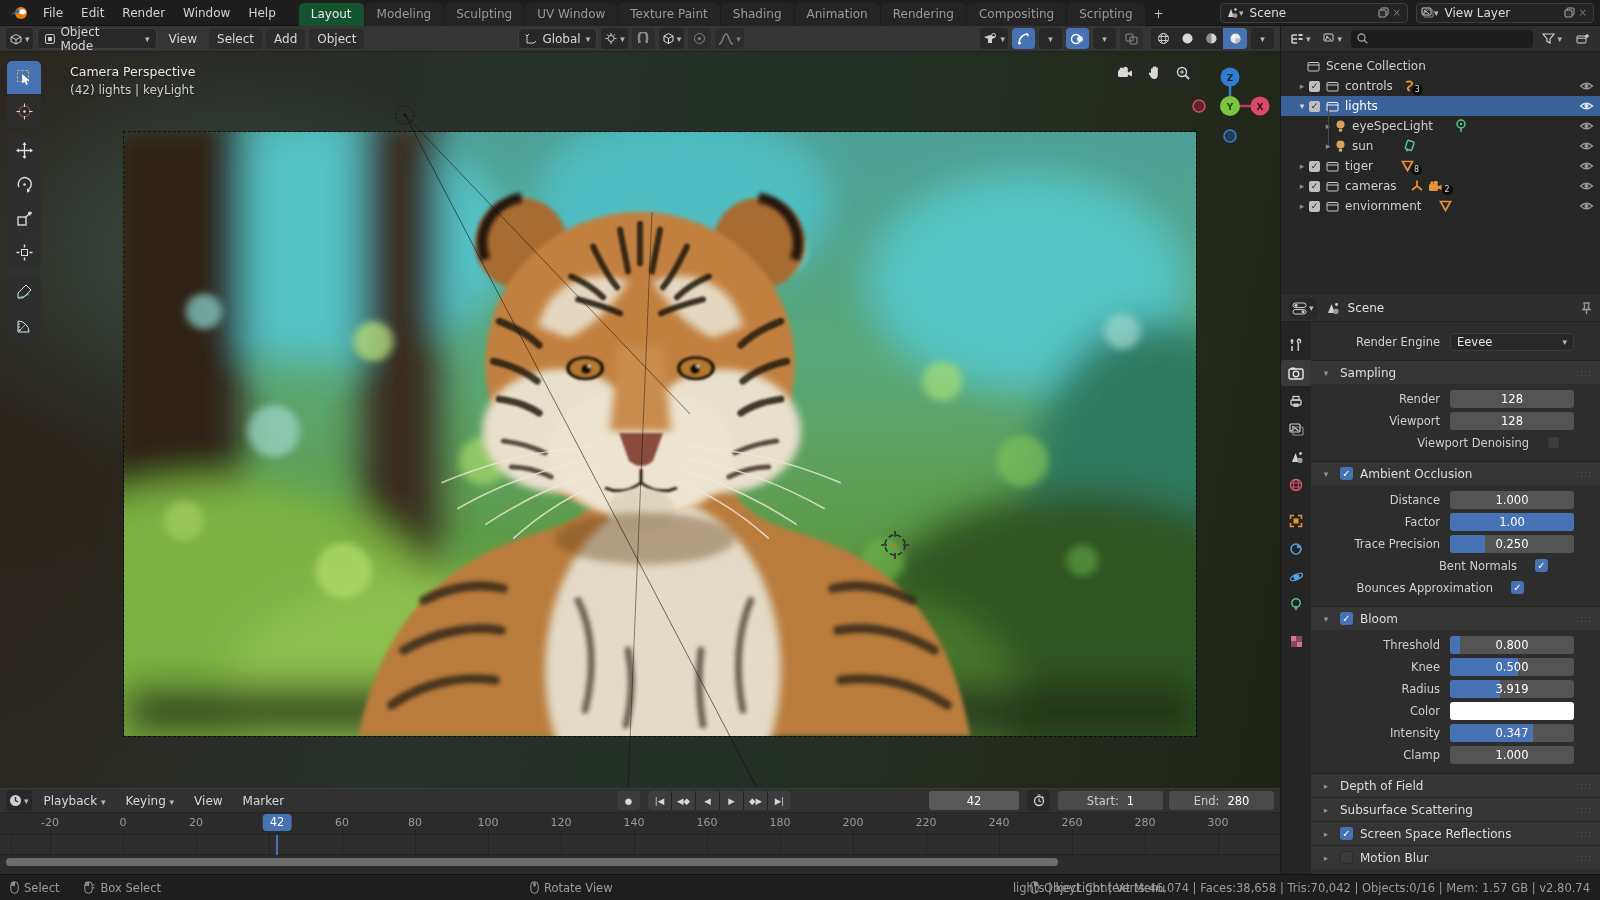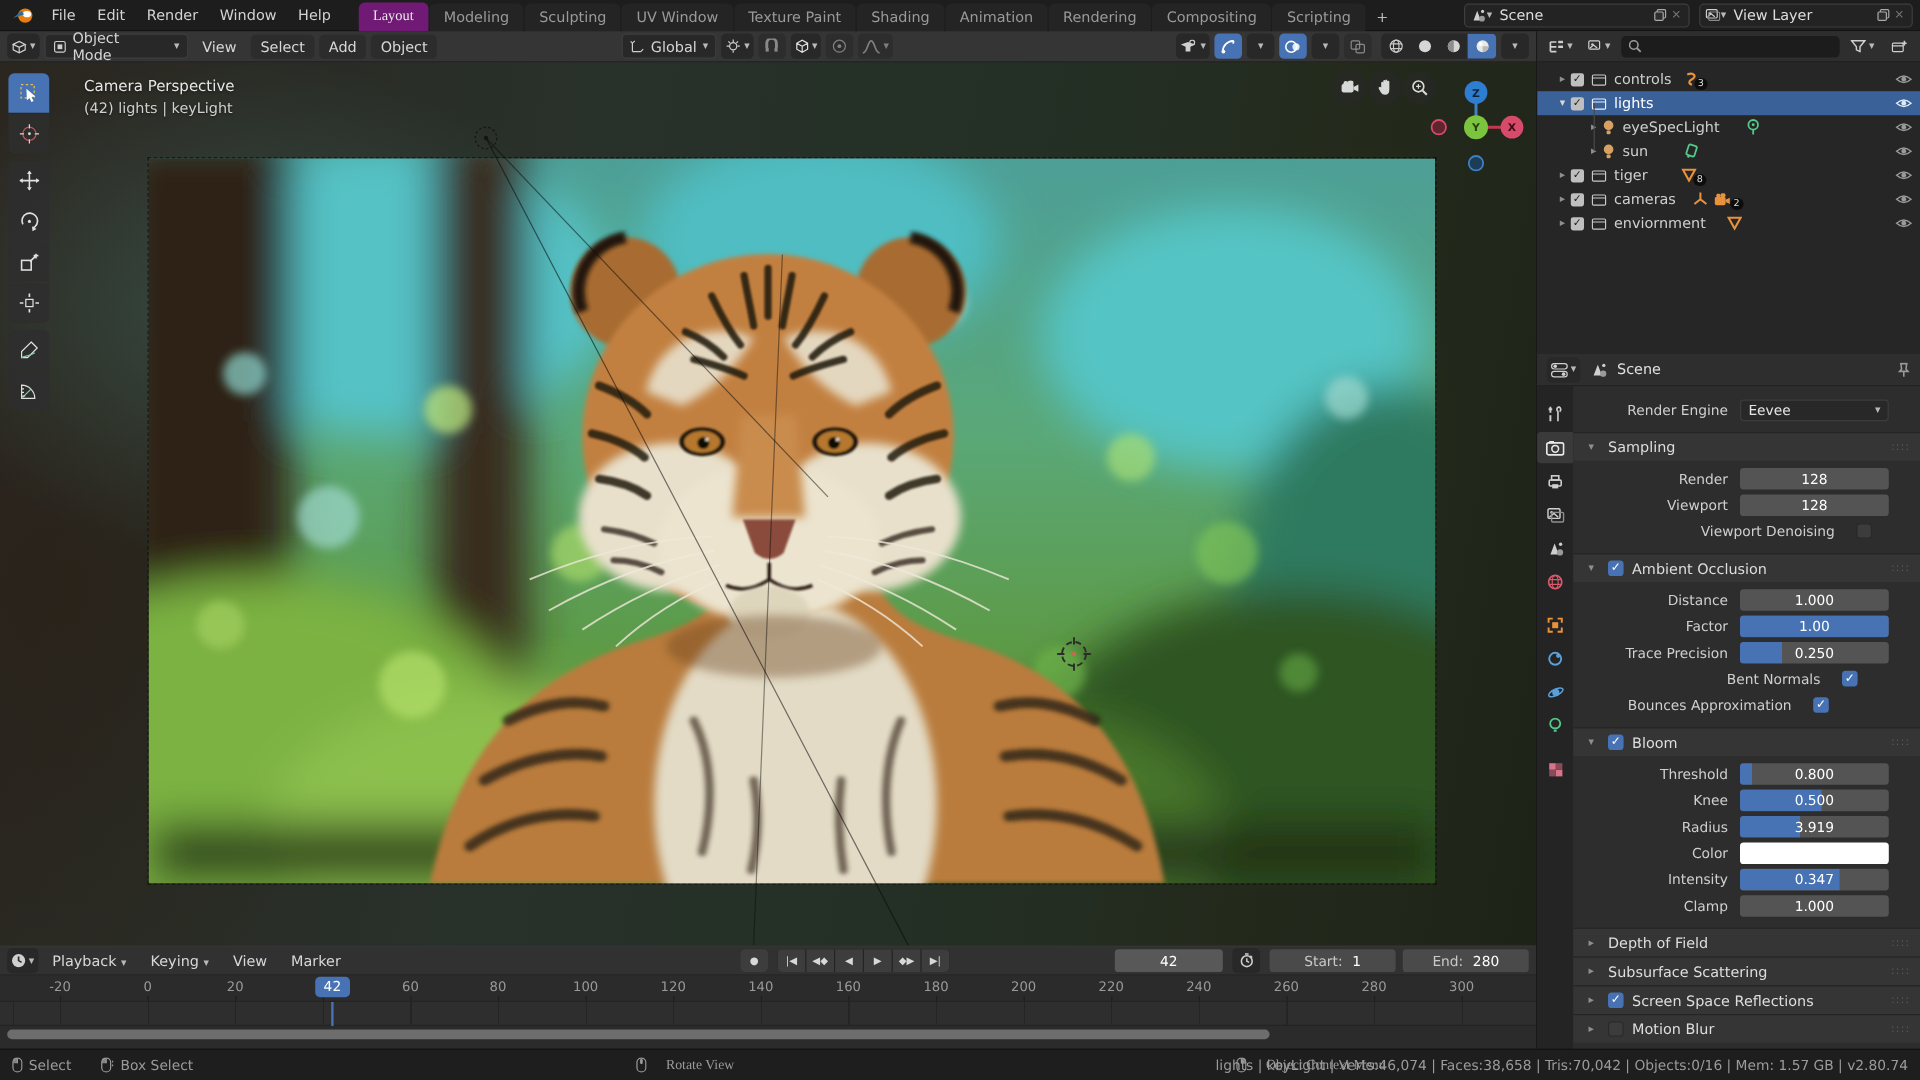"Layout" .tab.active { background: #701a75 -> #14532d; font-family: Liberation Serif, serif -> none }
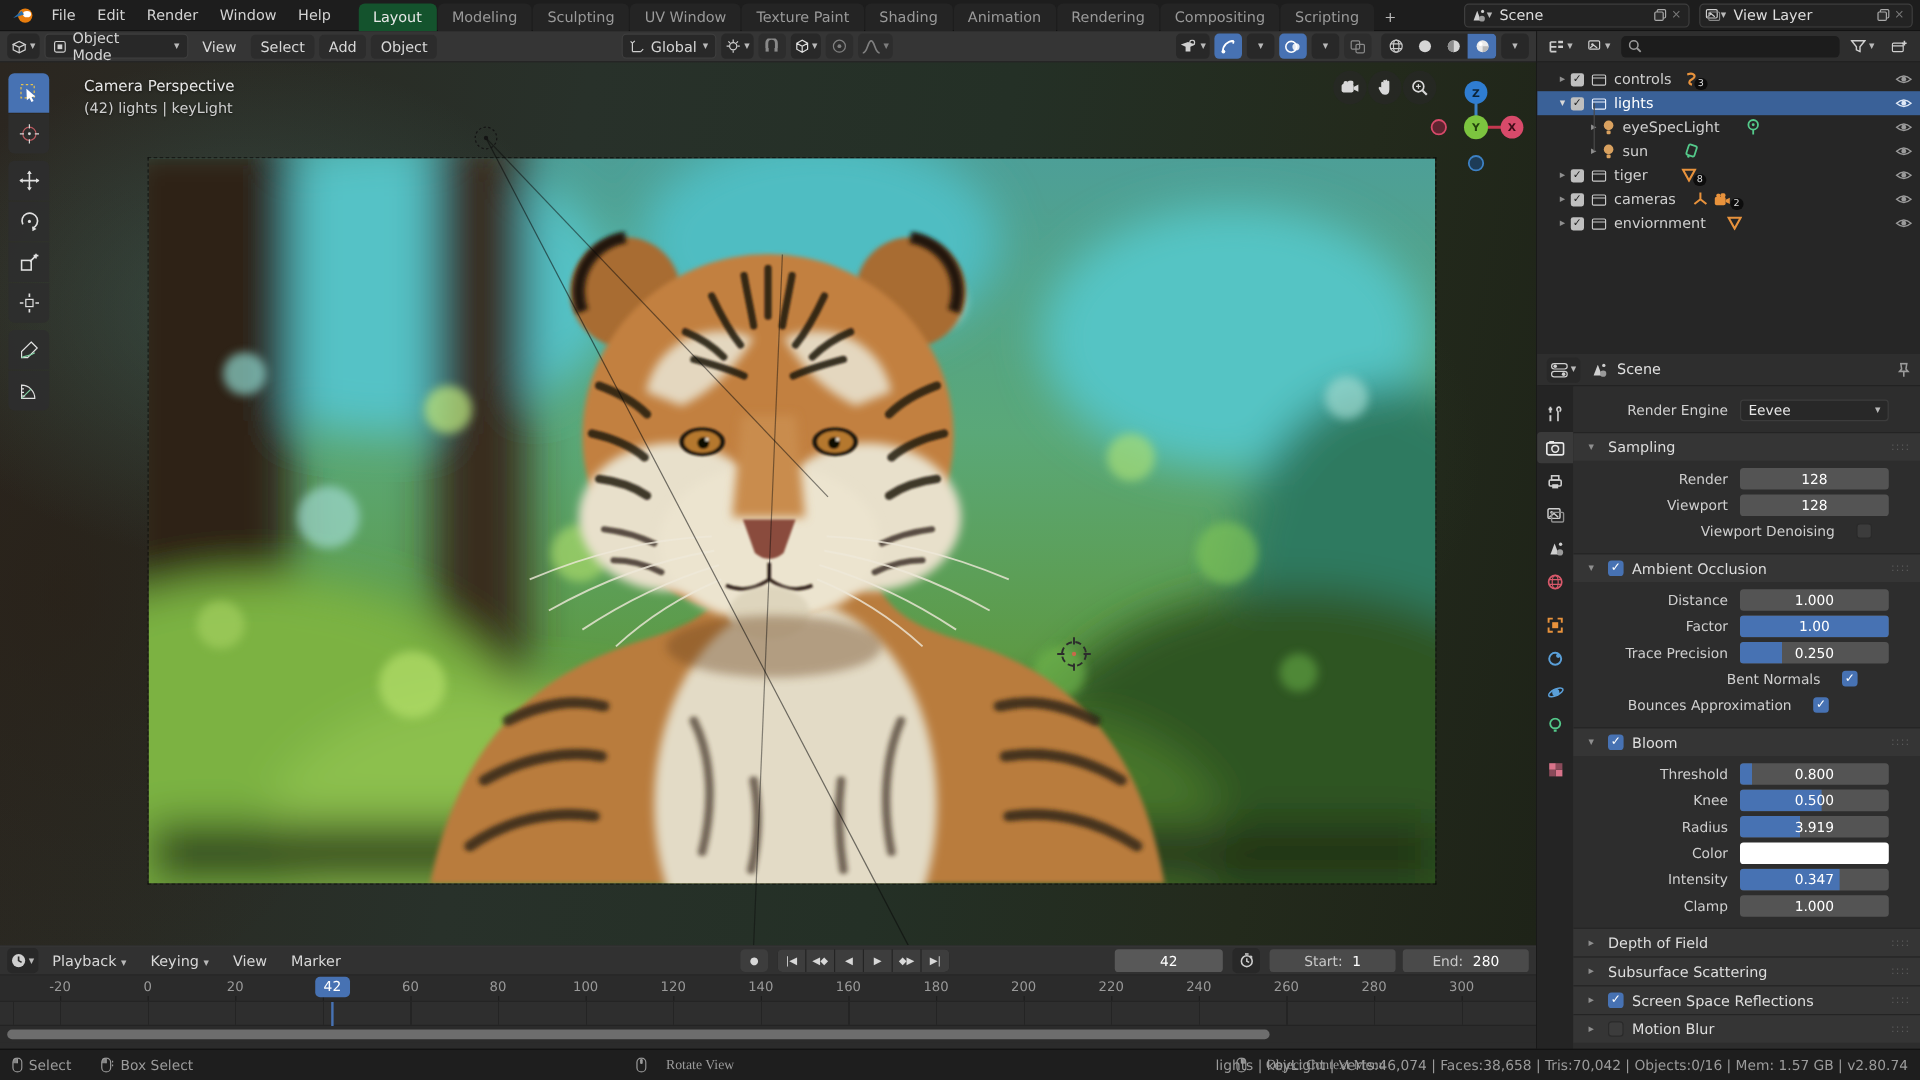"Scene Collection" div.orow { html: none -> <div> <svg> <rect></rect> <line></line> </svg> <span>Scene Collection</span> </div> }
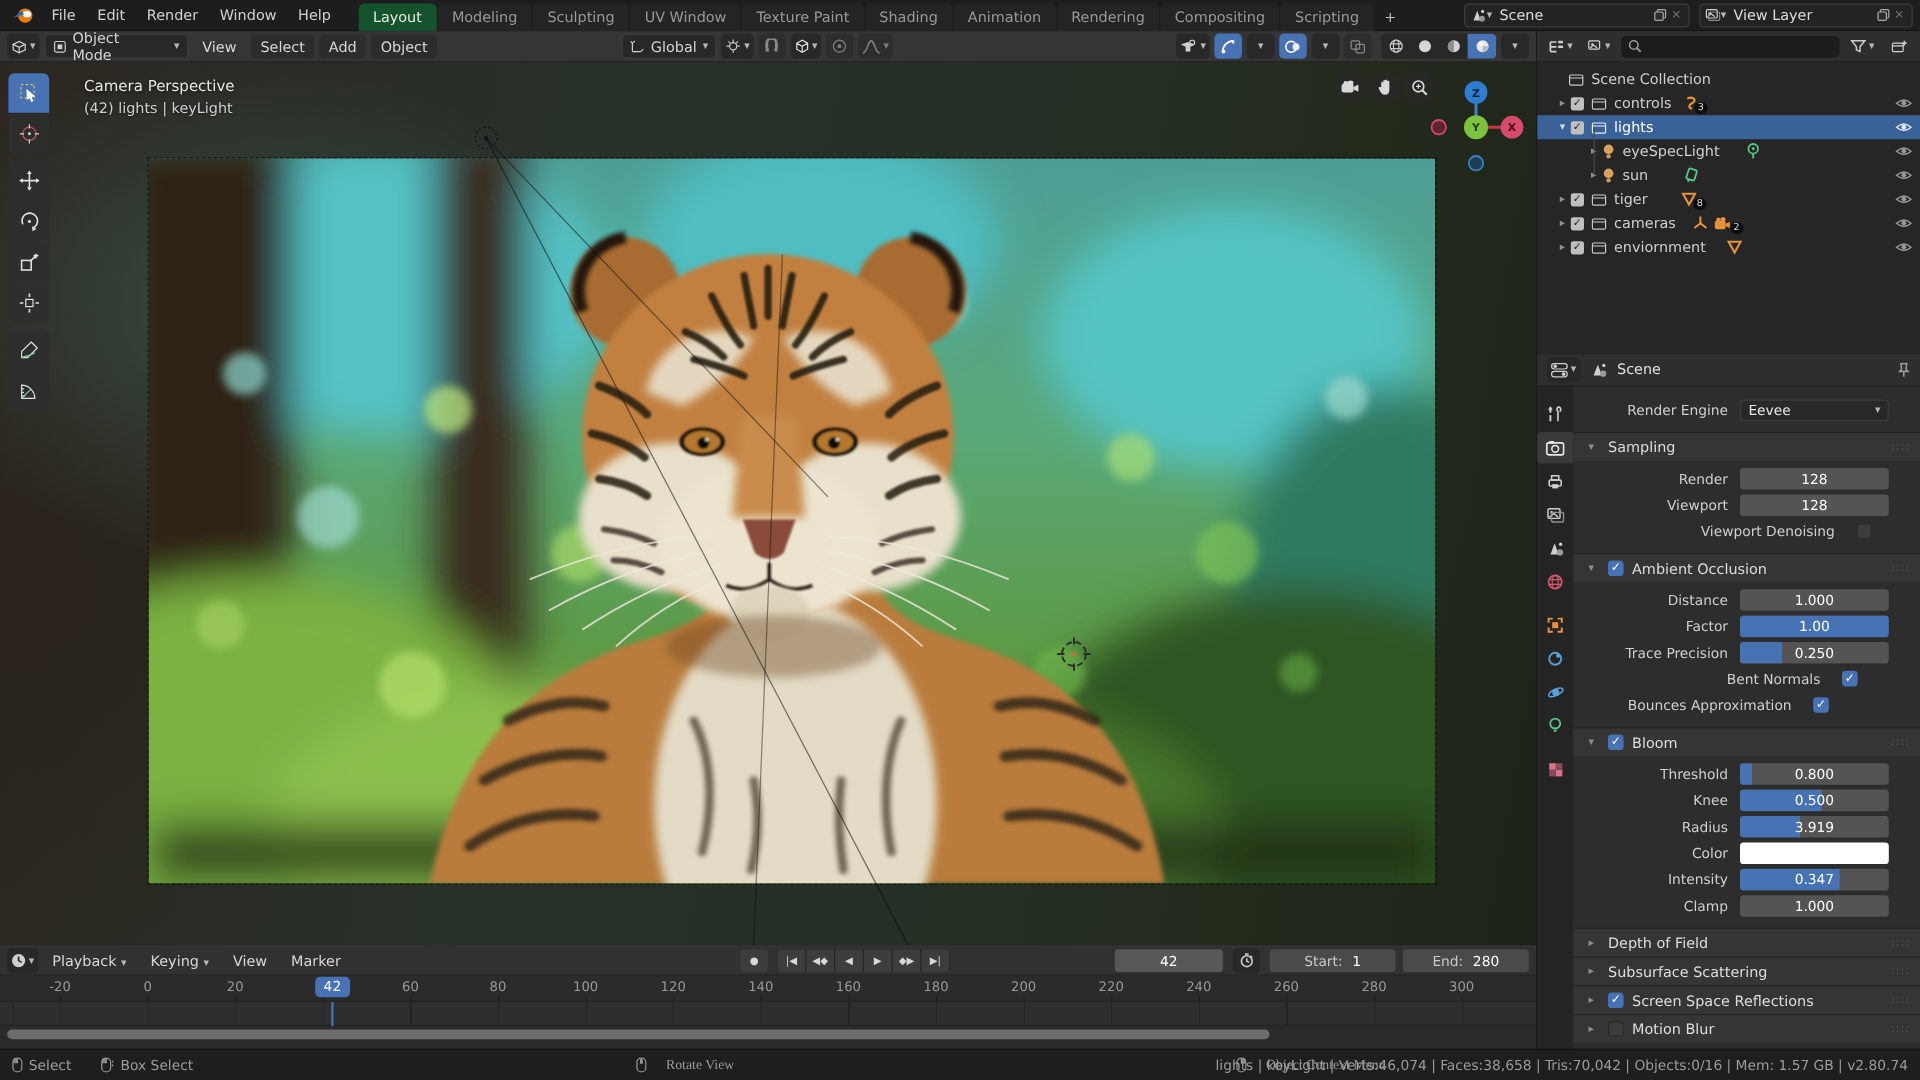"Rotate View" .sb-abs { font-family: Liberation Serif, serif -> none; gap: 16px -> 5px }
